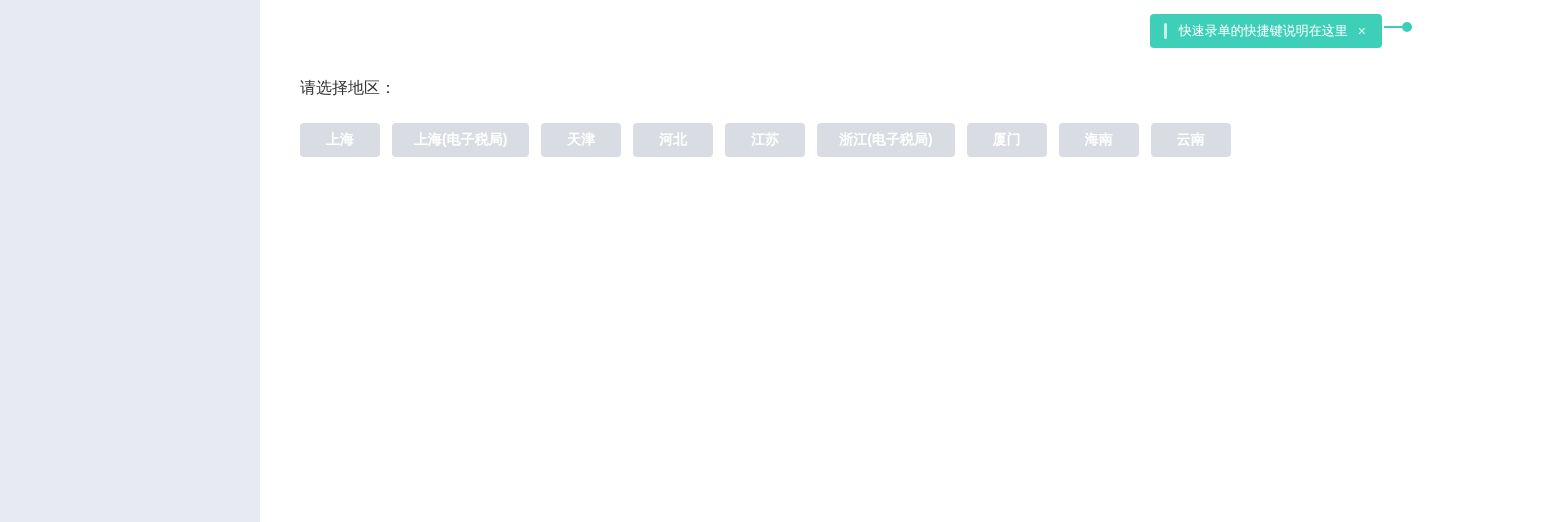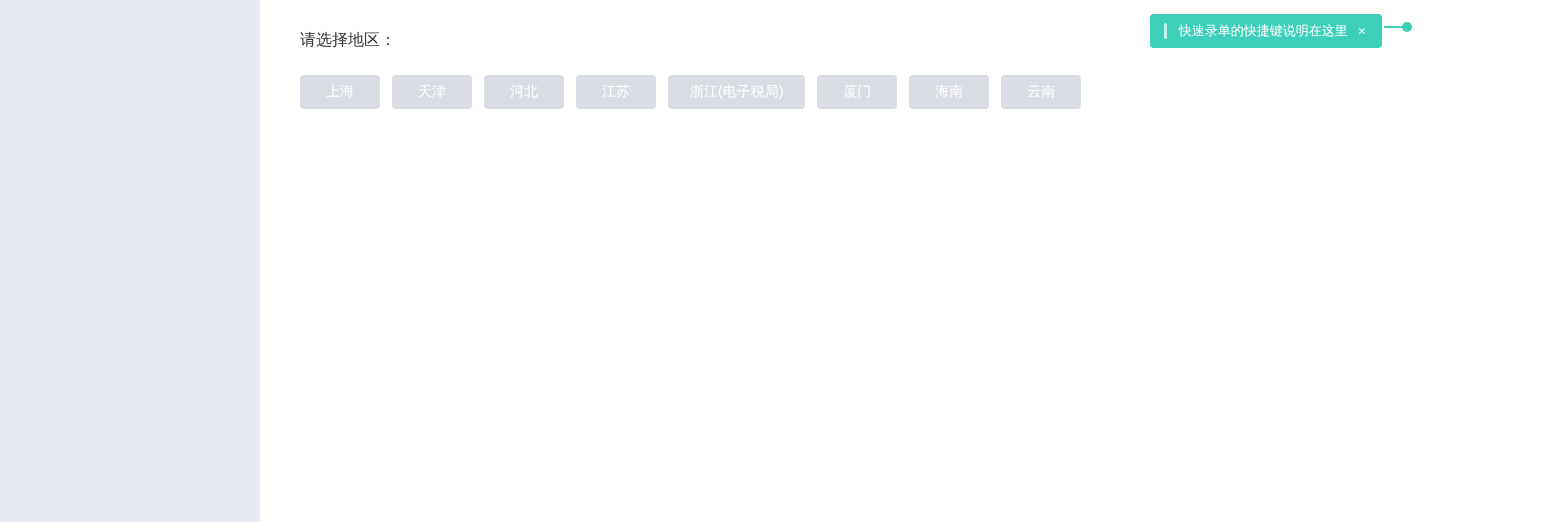"请选择地区：" .page-title { margin-top: none -> 48px }
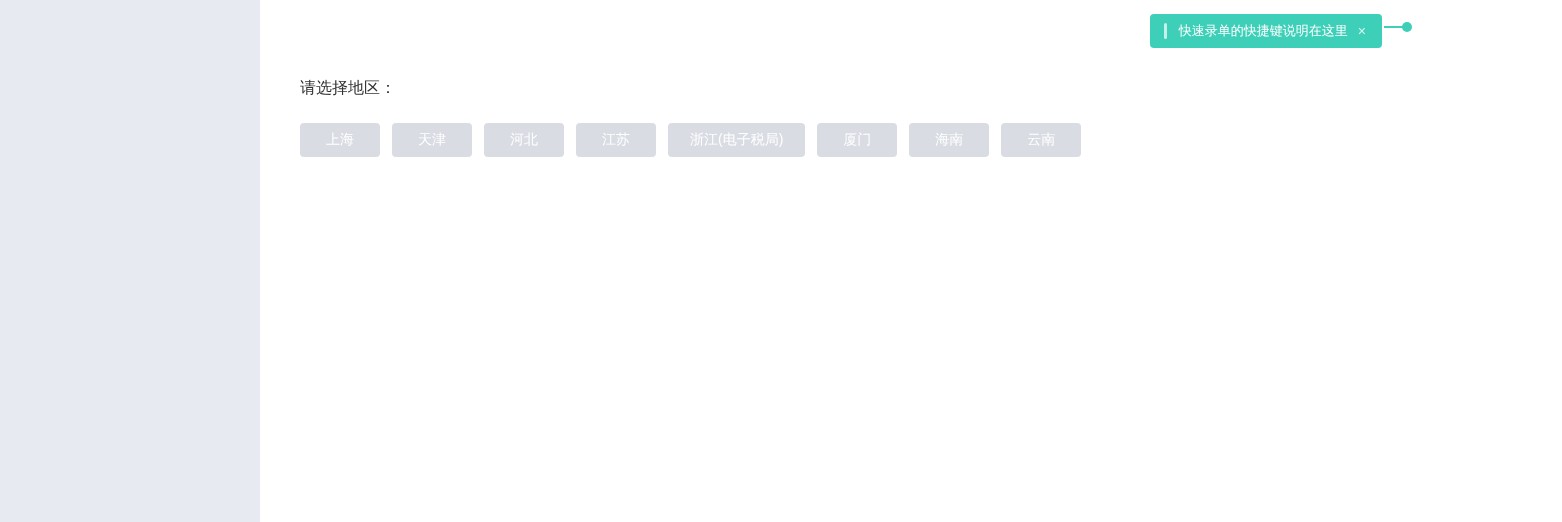"上海" .region-btn { font-weight: none -> bold }
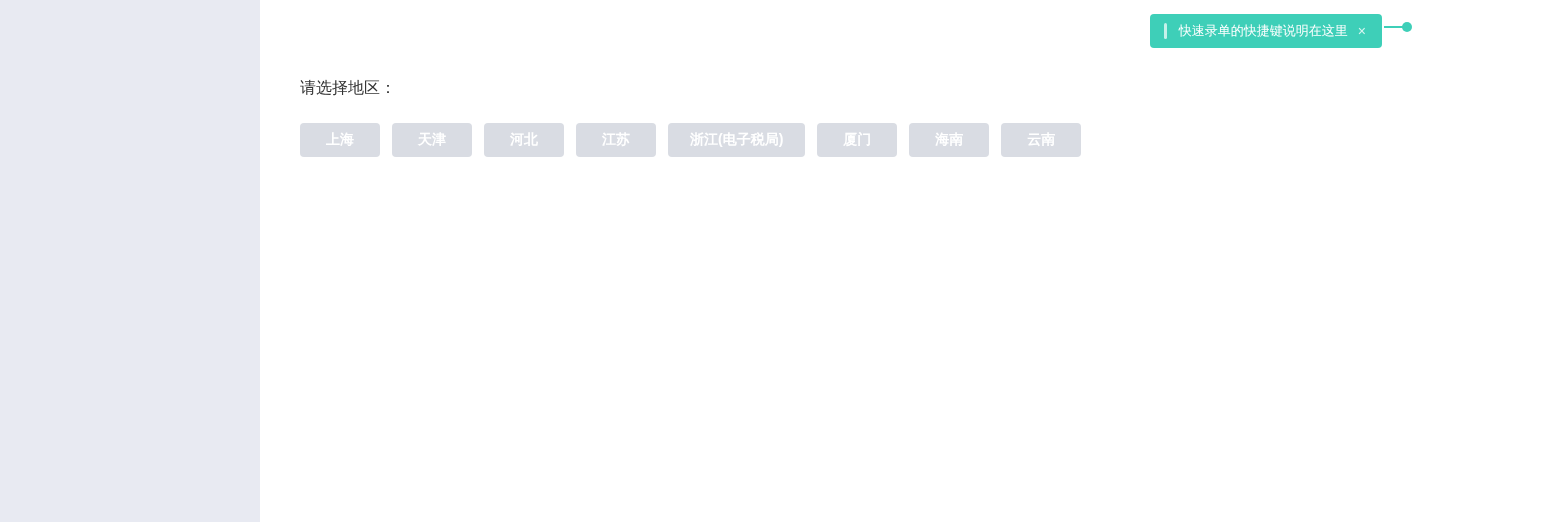"上海(电子税局)" button.region-btn { html: none -> <button>上海(电子税局)</button> }
